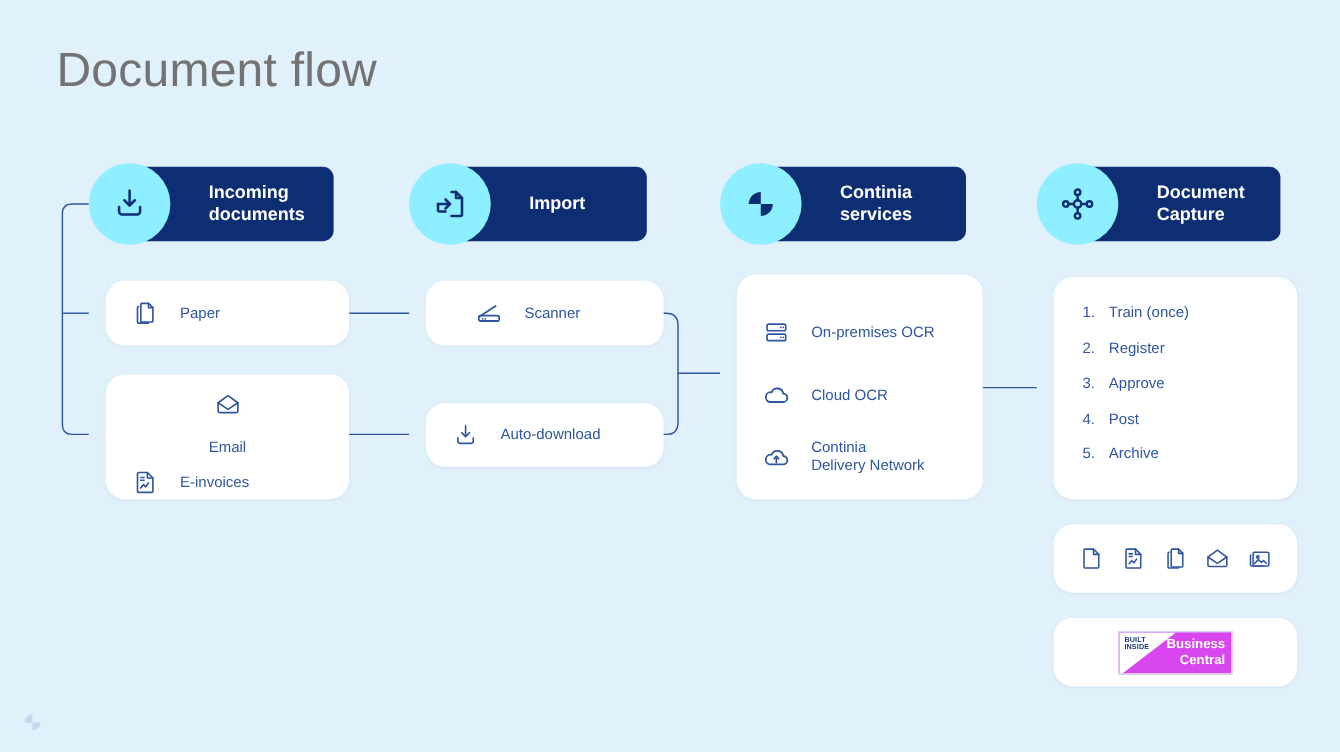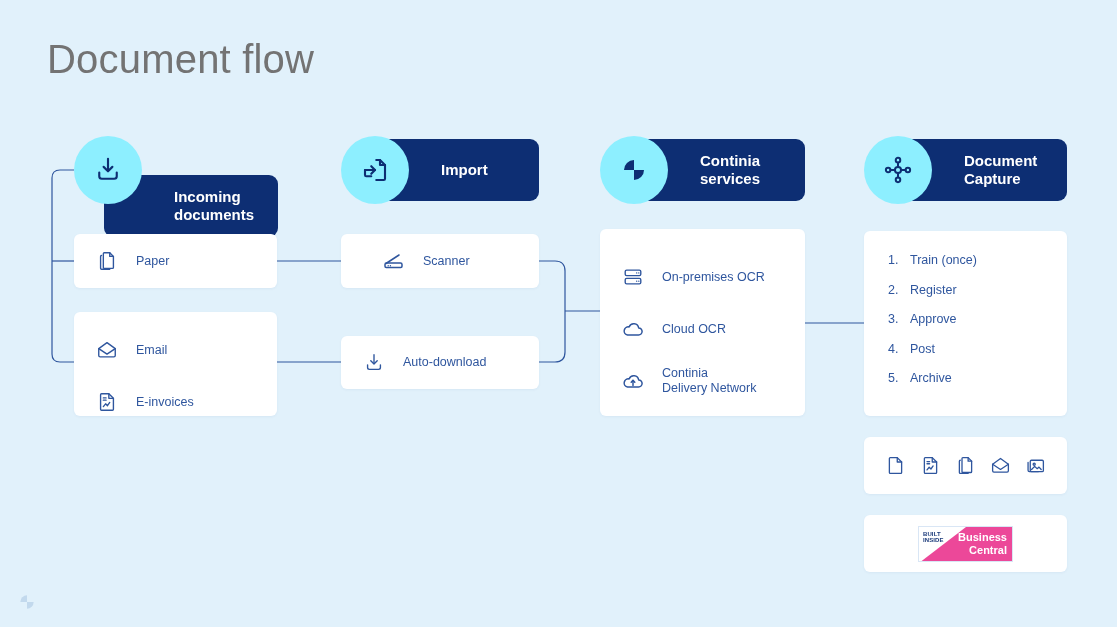"Incoming" div.hdr-card { margin-top: 36px -> none }
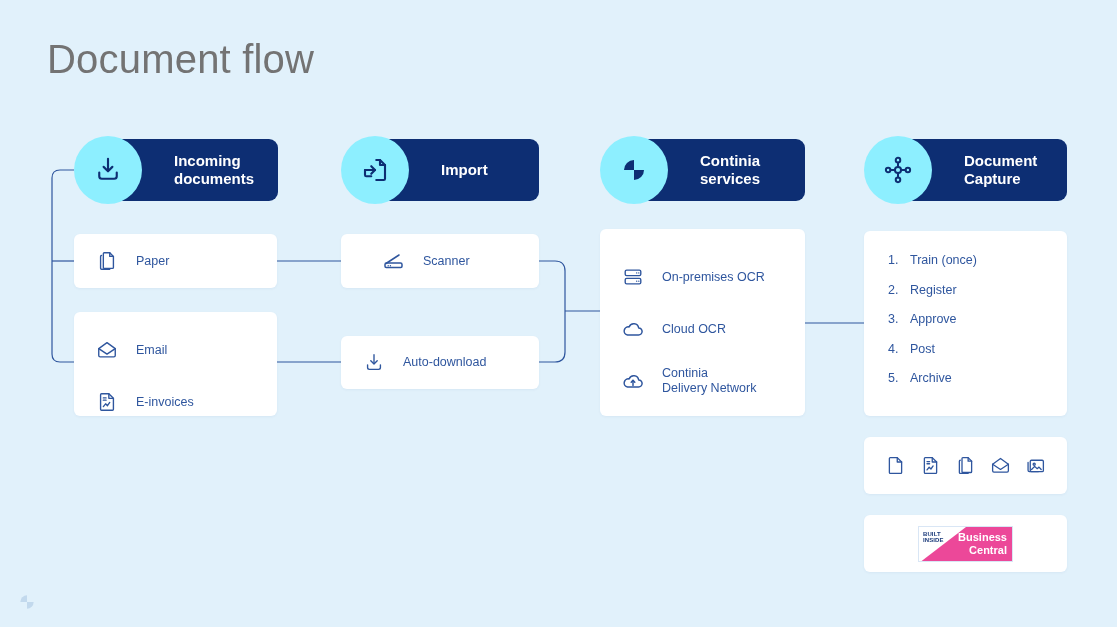"Paper" .card { border-radius: 6px -> 16px; margin-left: none -> 14px }
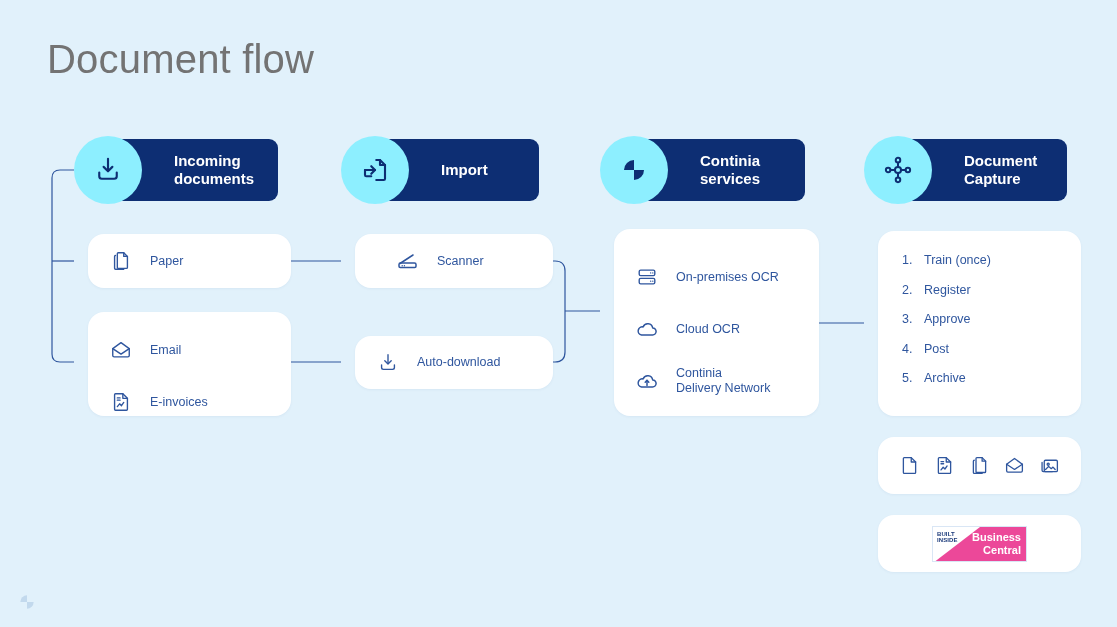"Email" div.row-item { flex-direction: none -> column }
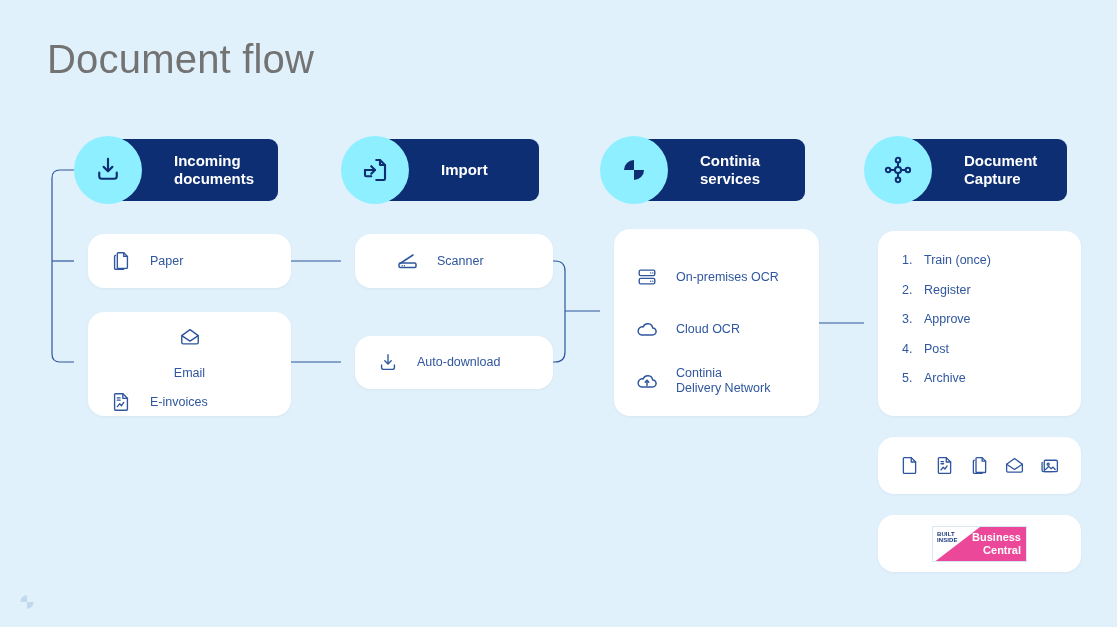"Business" .bc-badge { background: #ec4899 -> #d946ef }
